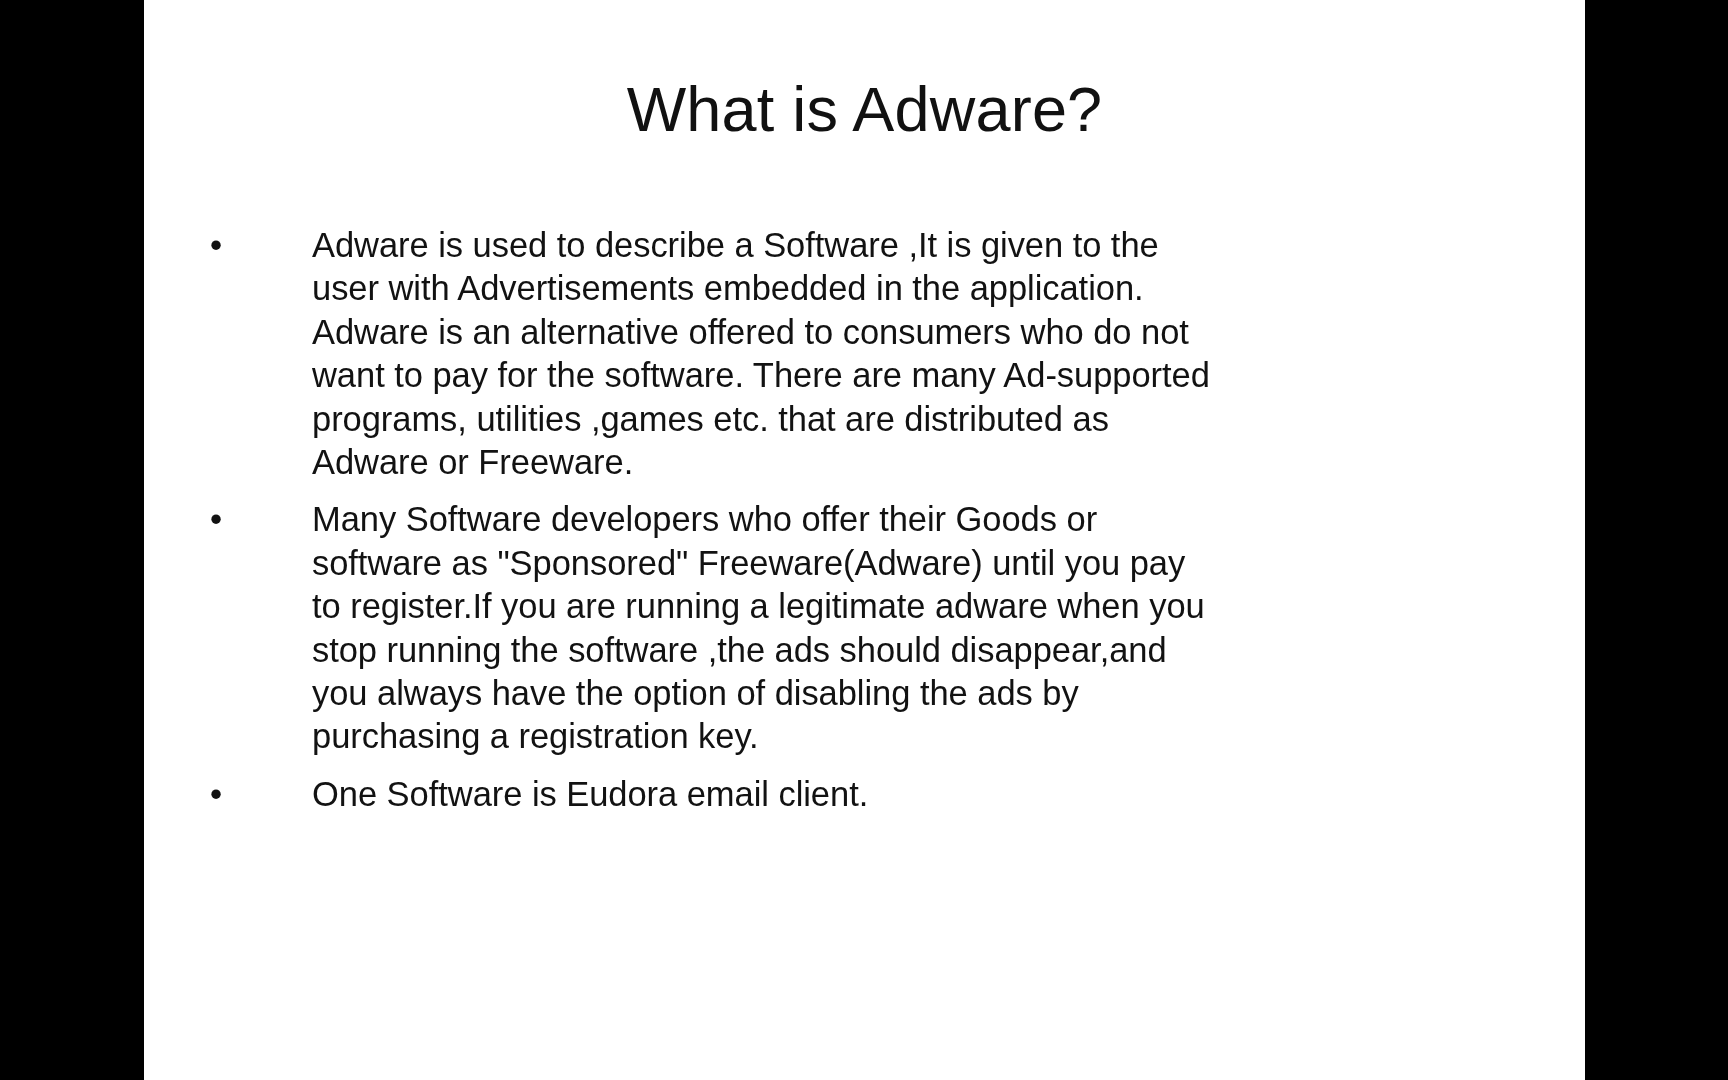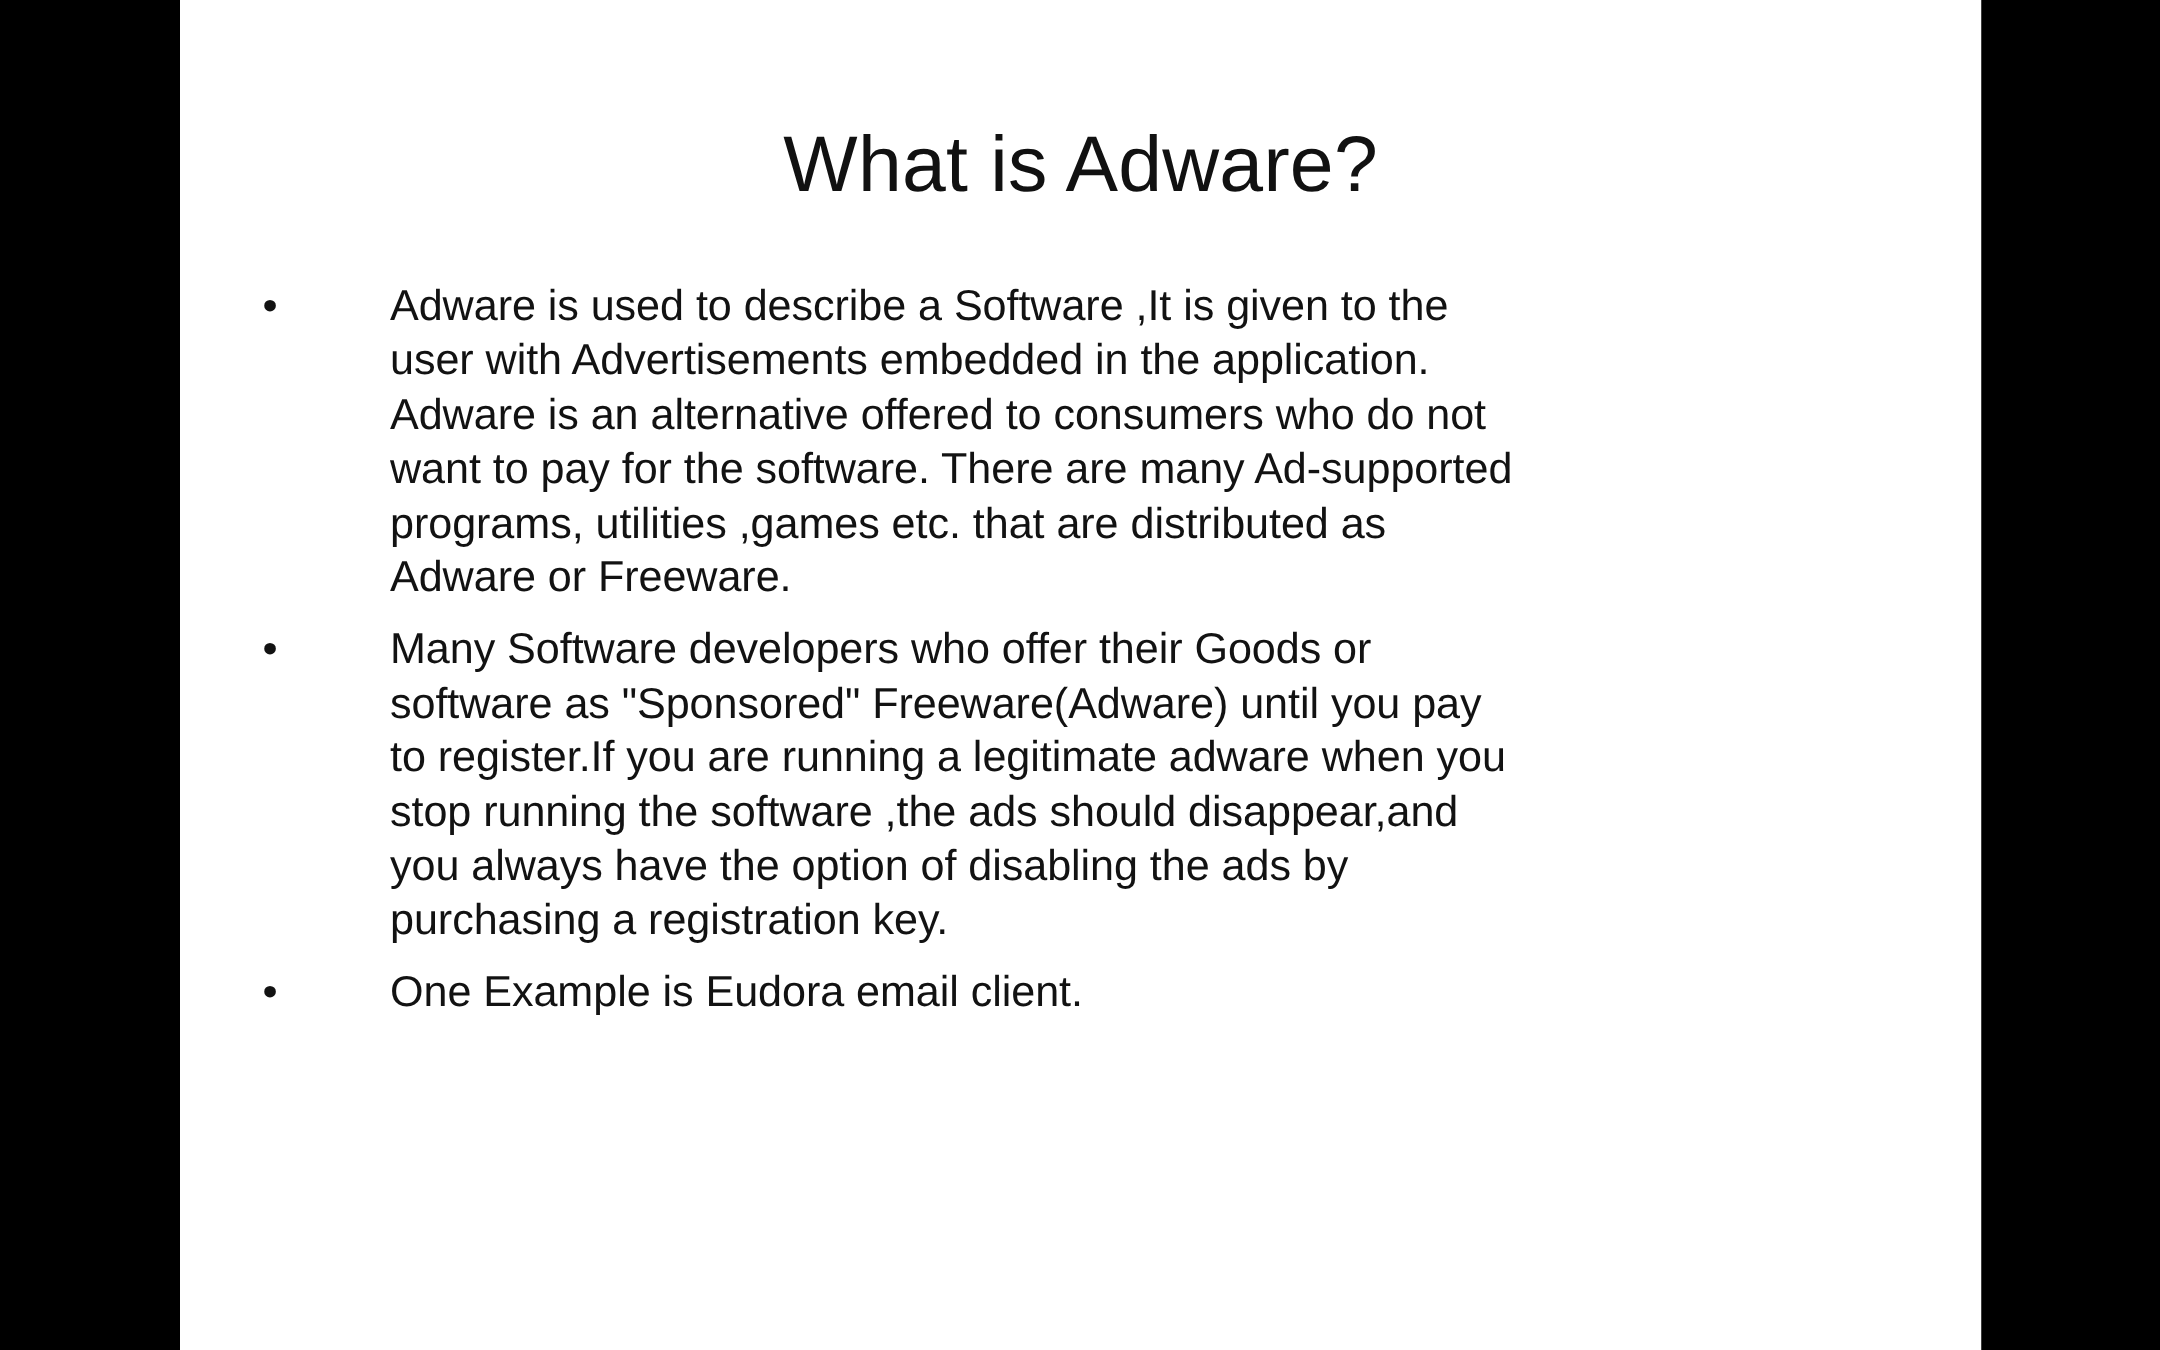"What is Adware?" #slide-title { margin-top: 23px -> none }
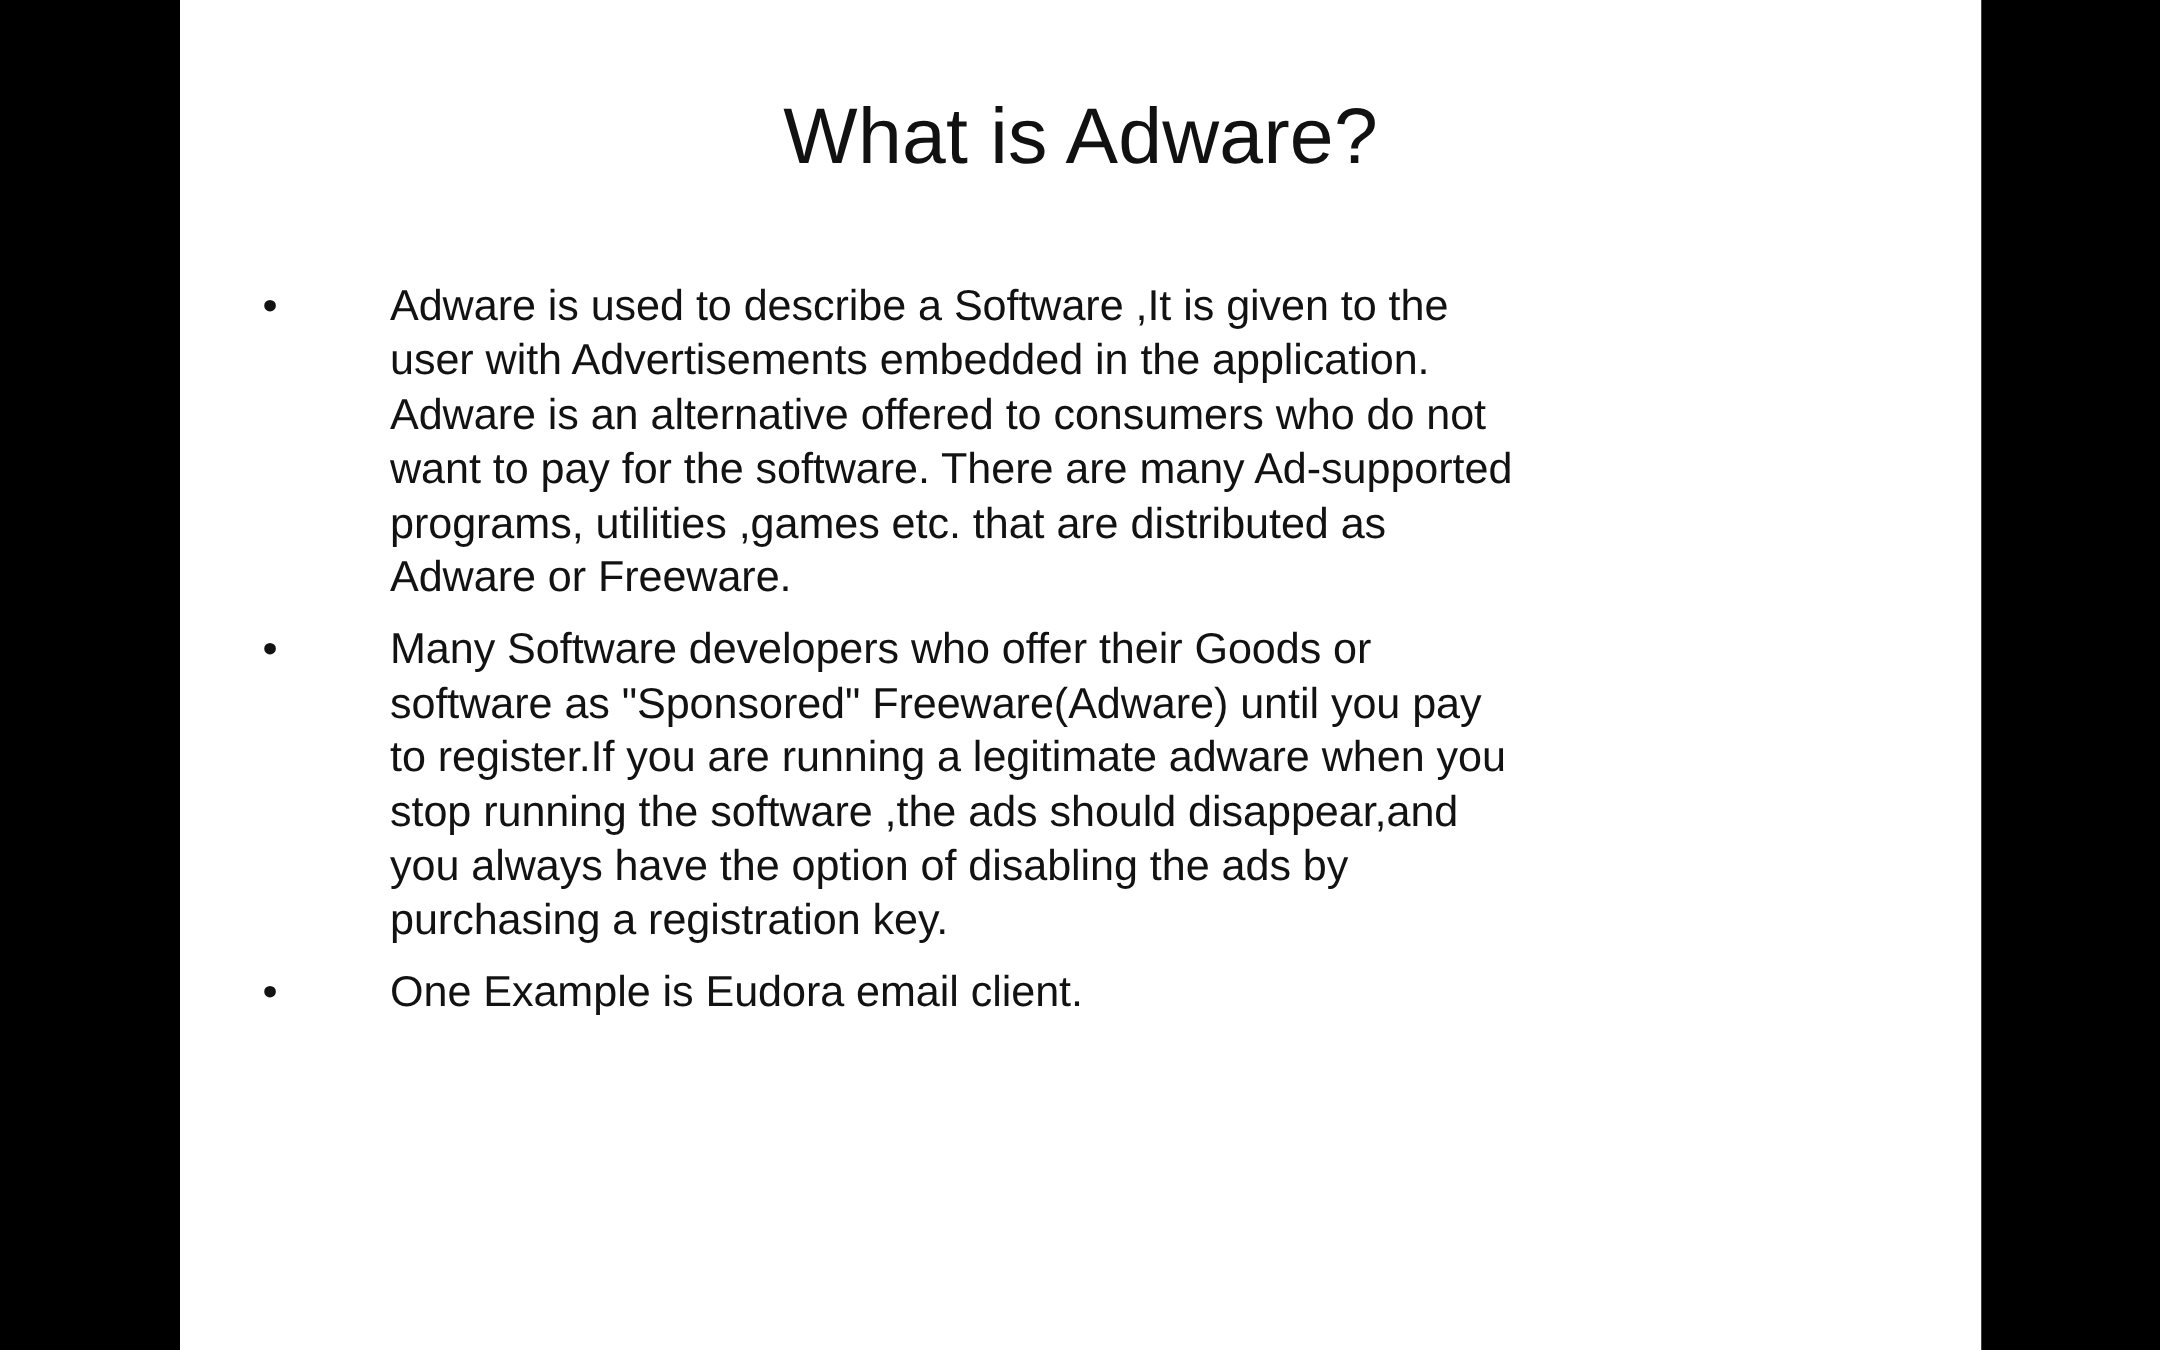"One Example is Eudora email" span.bullet-text { text: Example -> Software }
